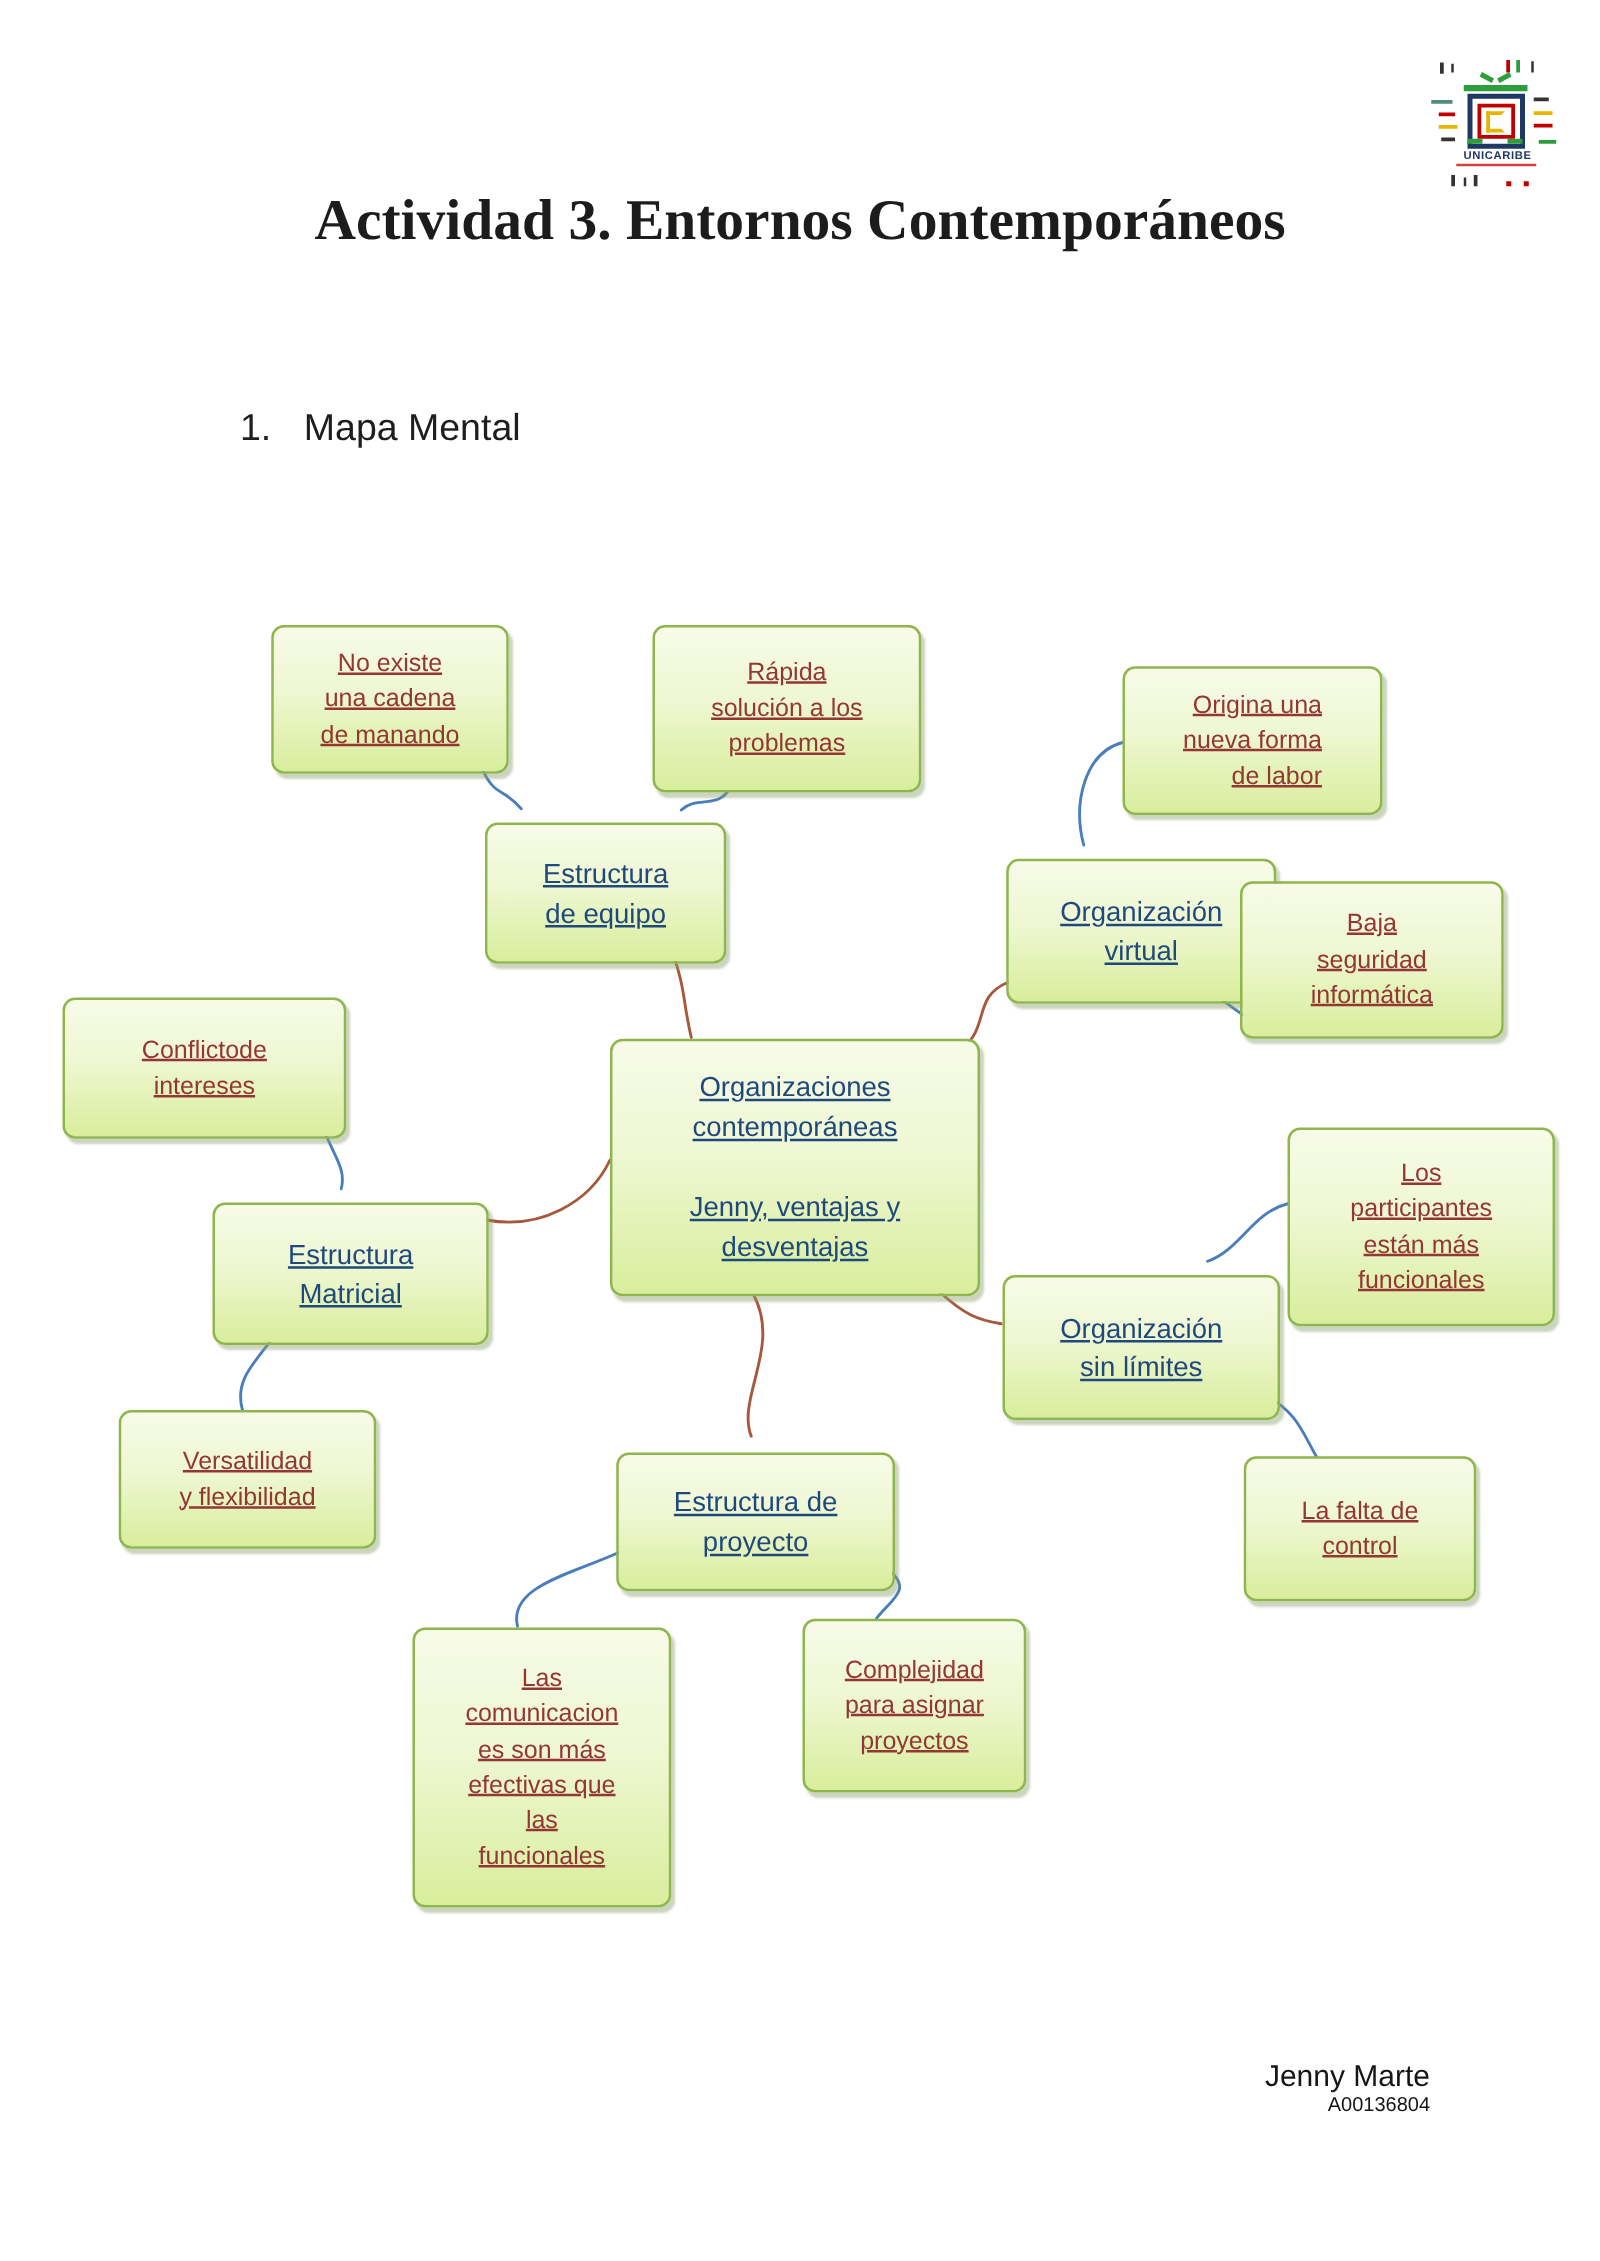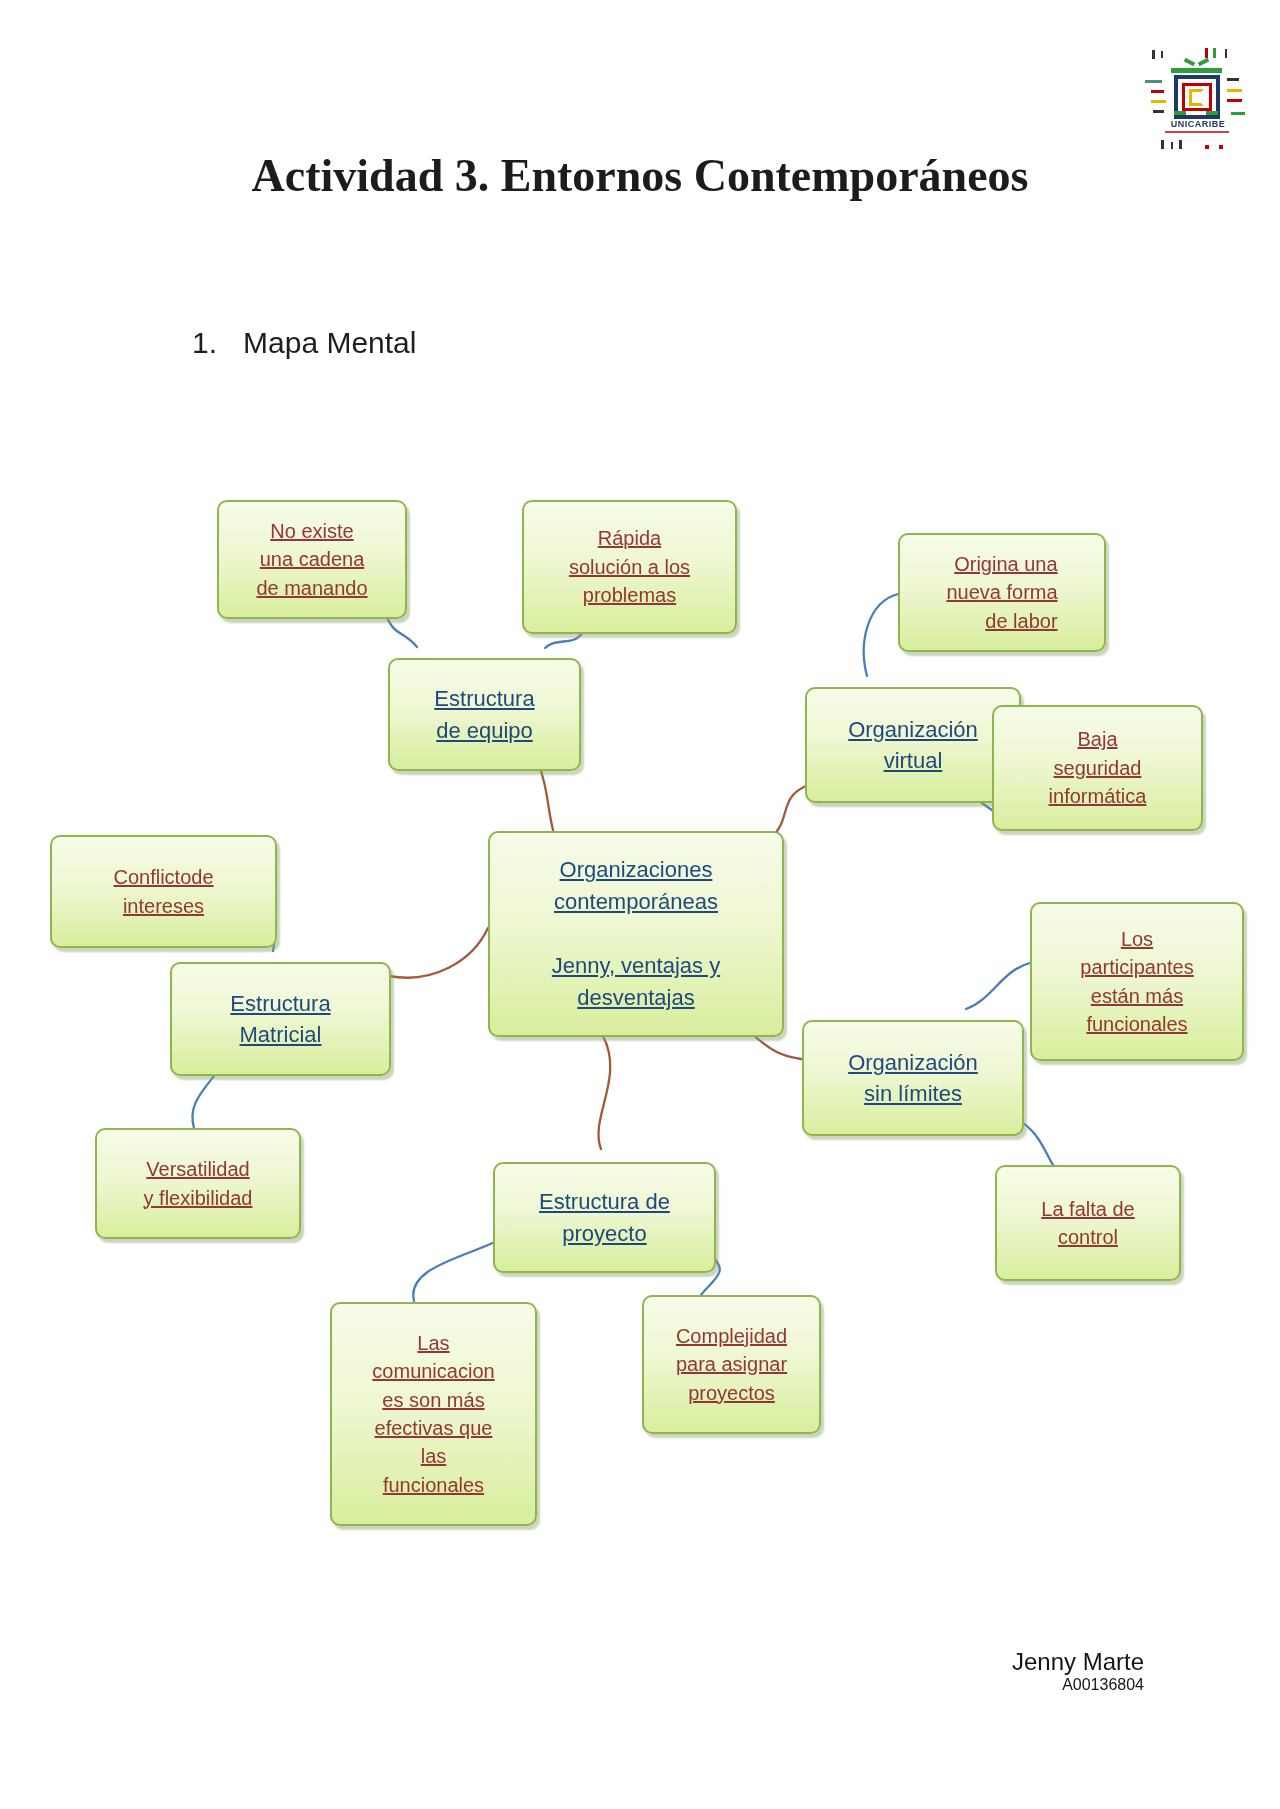"Conflictode" div.node { top: 835px -> 798px }
